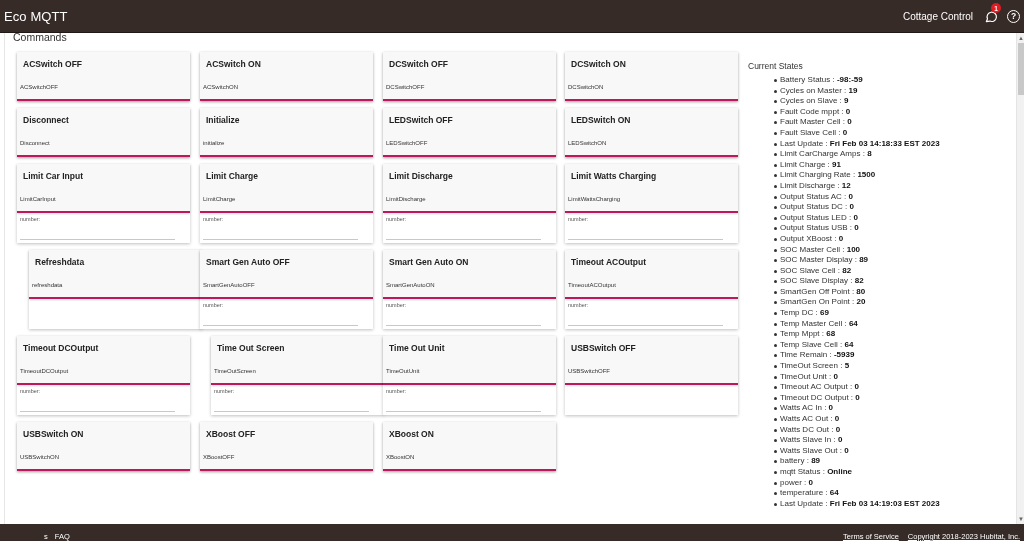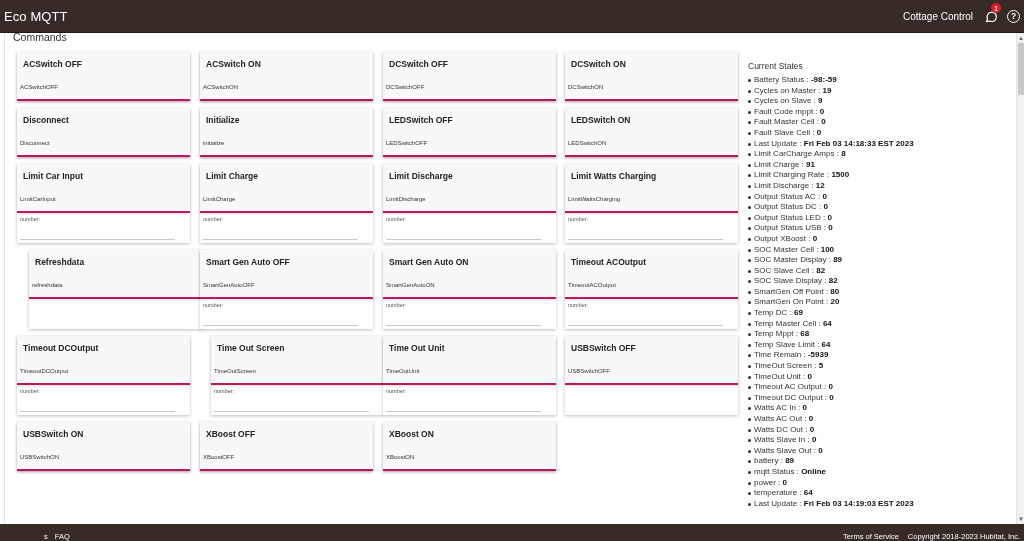"Battery Status : -98:-59" .states ul { margin-left: 6px -> 32px }
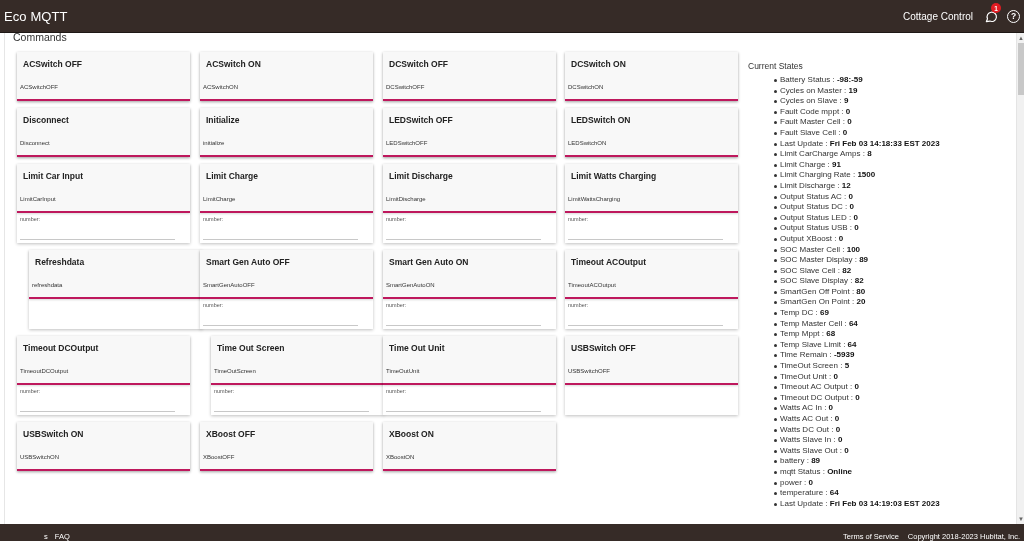"Temp Slave Limit" span { text: Limit -> Cell }
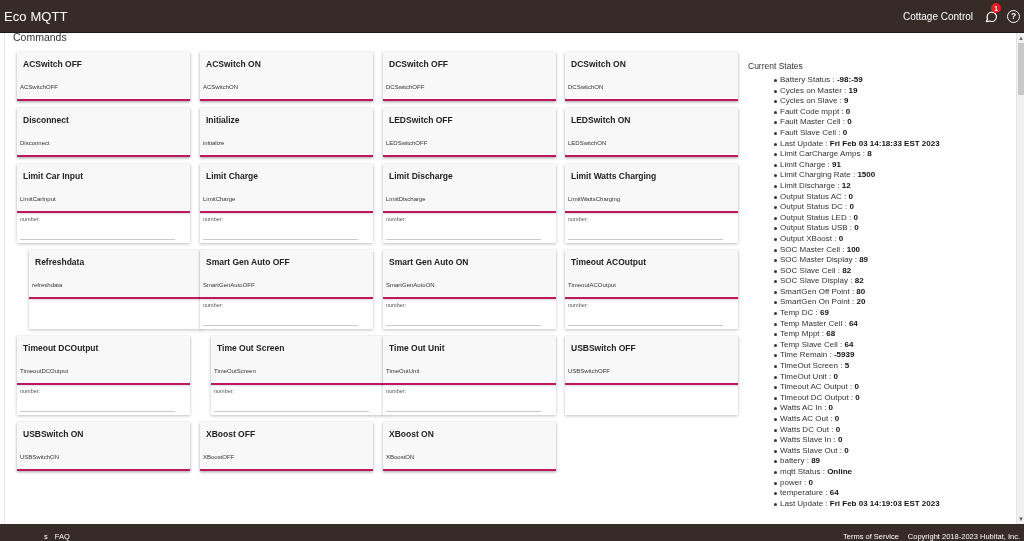"Terms of Service" .footer-right { text-decoration: none -> underline }
